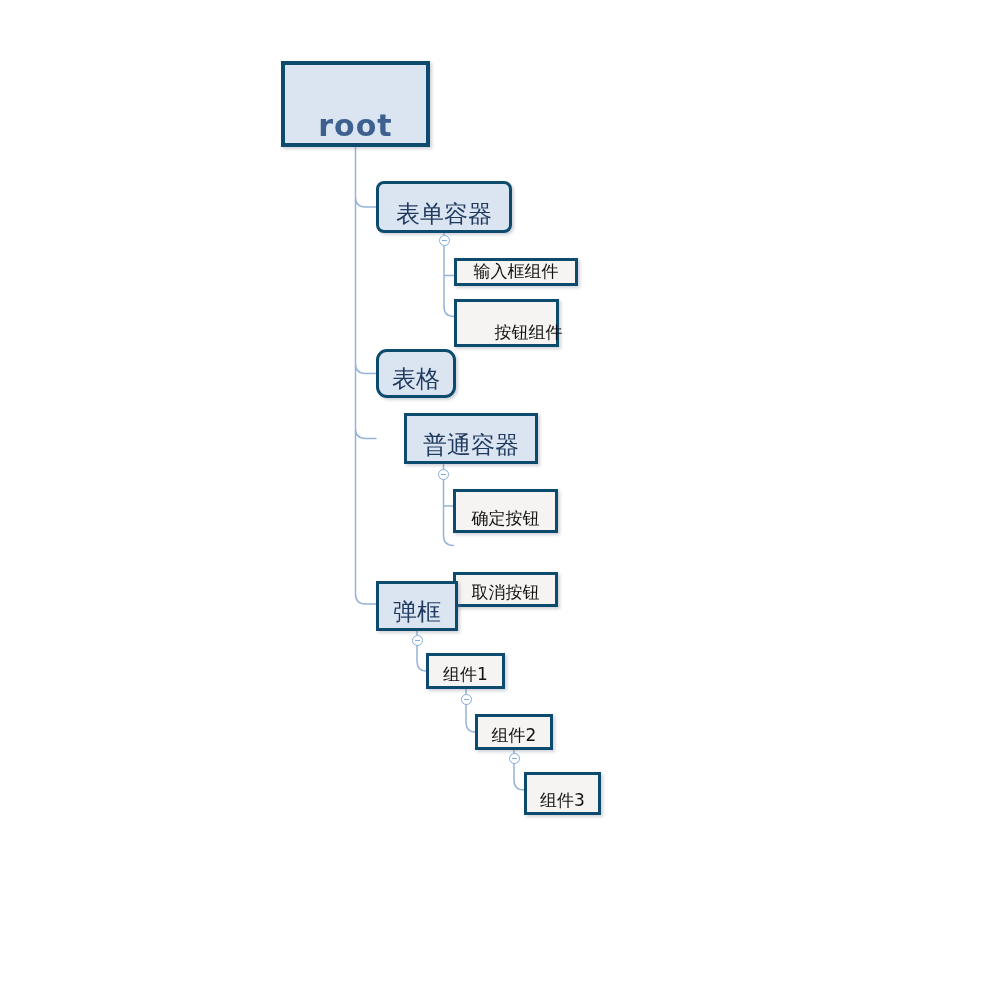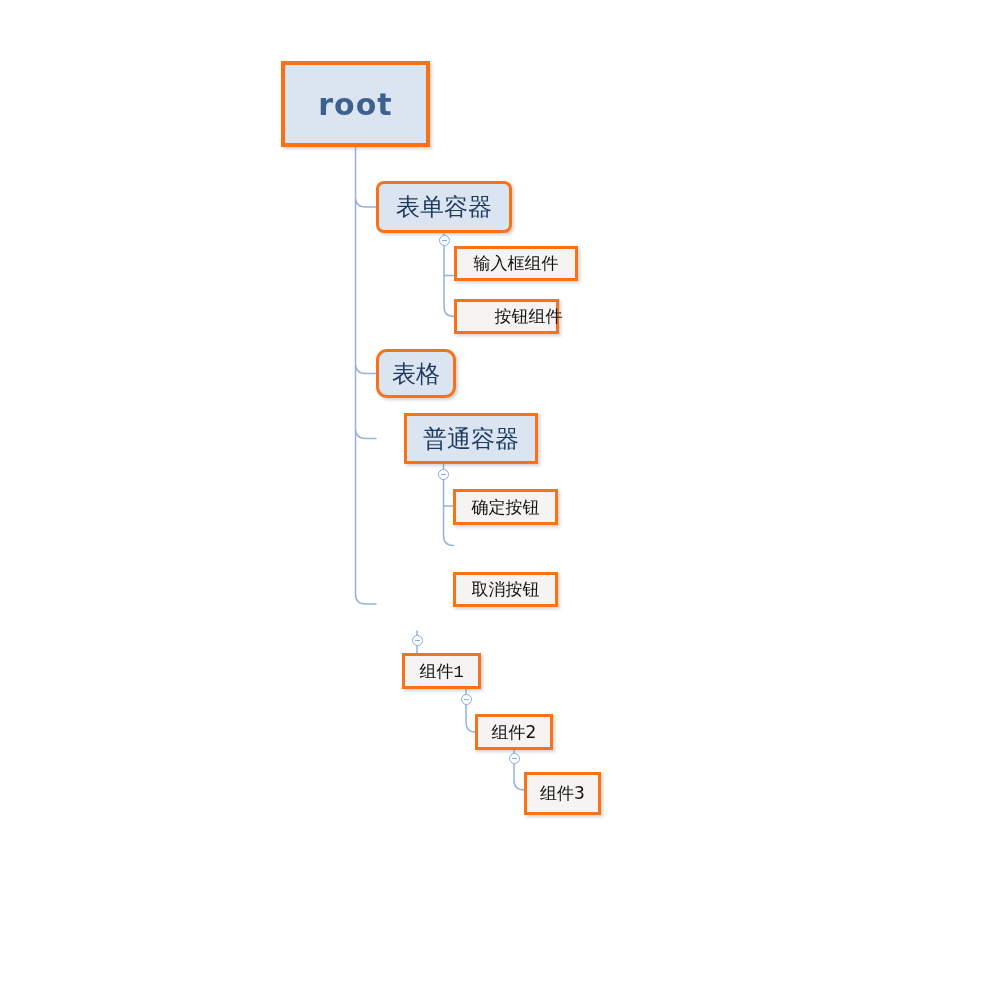"root" .node { align-items: center -> flex-end; border: 3px solid #f97316 -> 3px solid #0c4a6e }
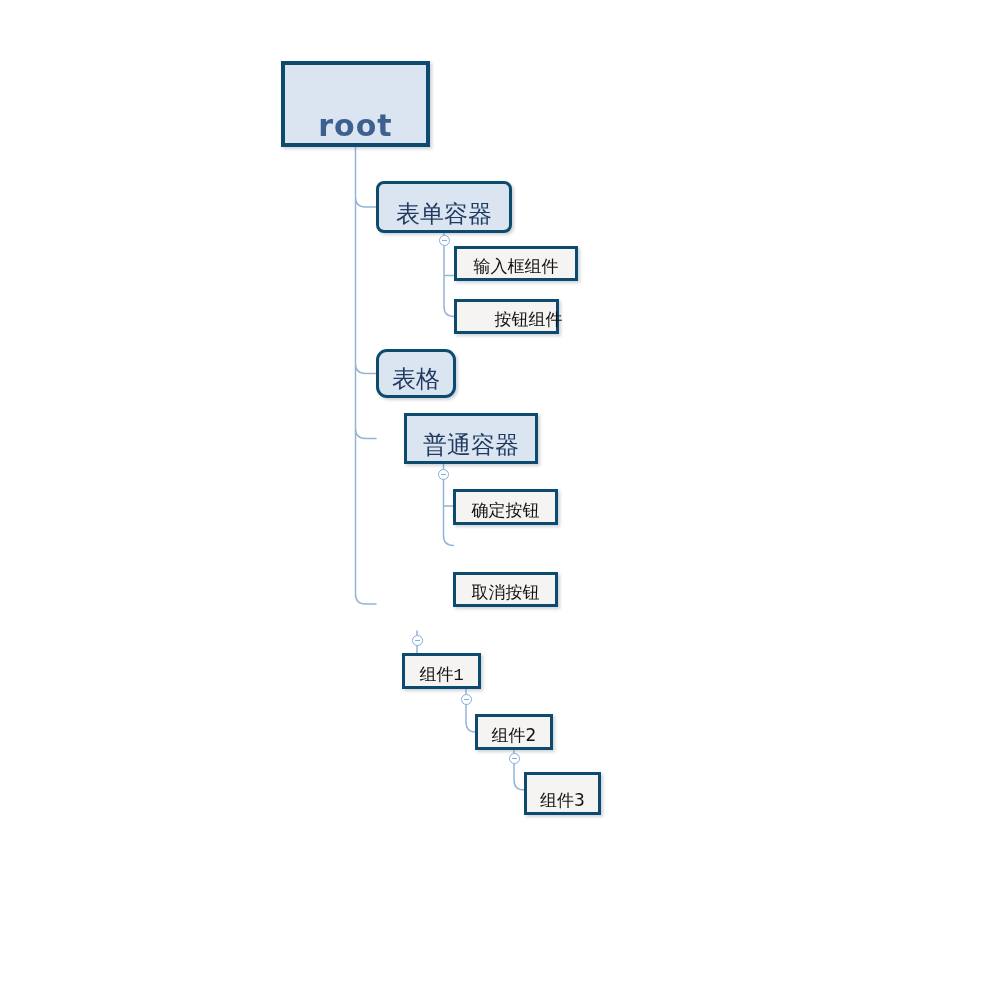"输入框组件" div.node { height: 35px -> 28px; top: 246px -> 258px }
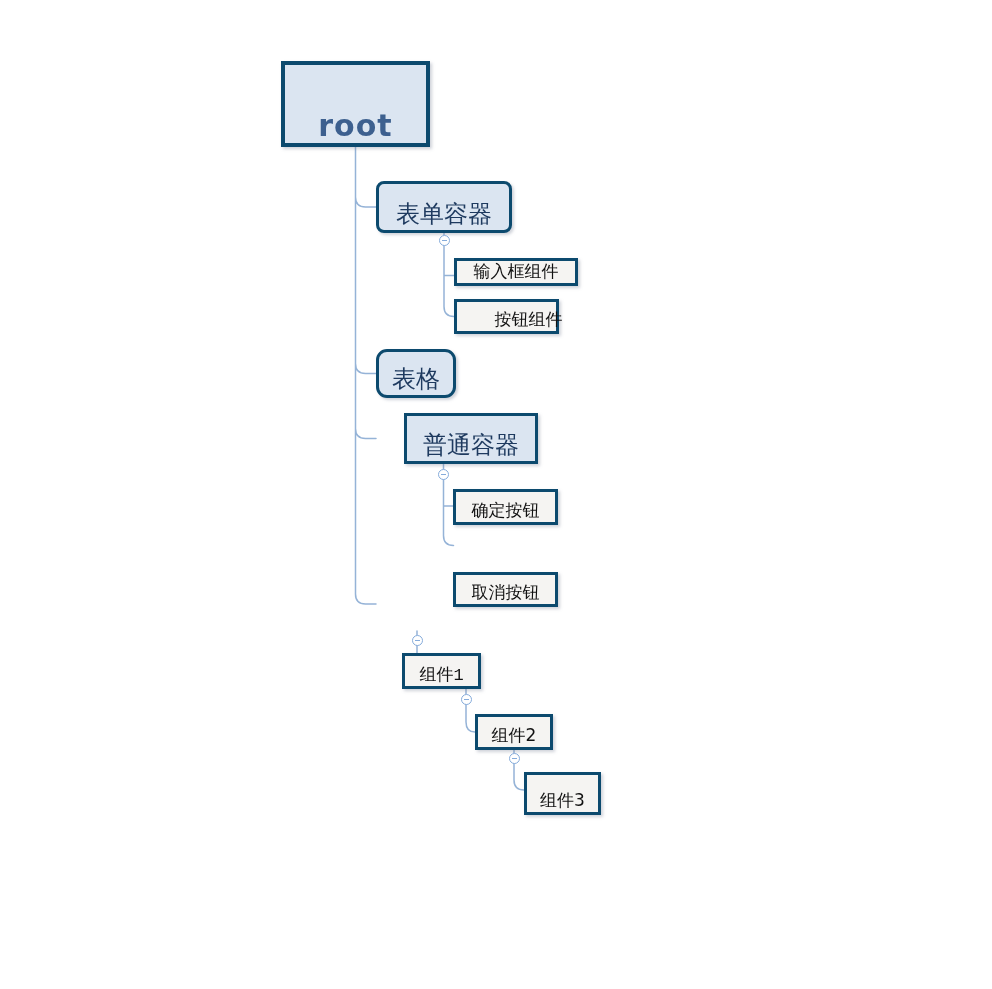"按钮组件" div.node { height: 35px -> 48px }
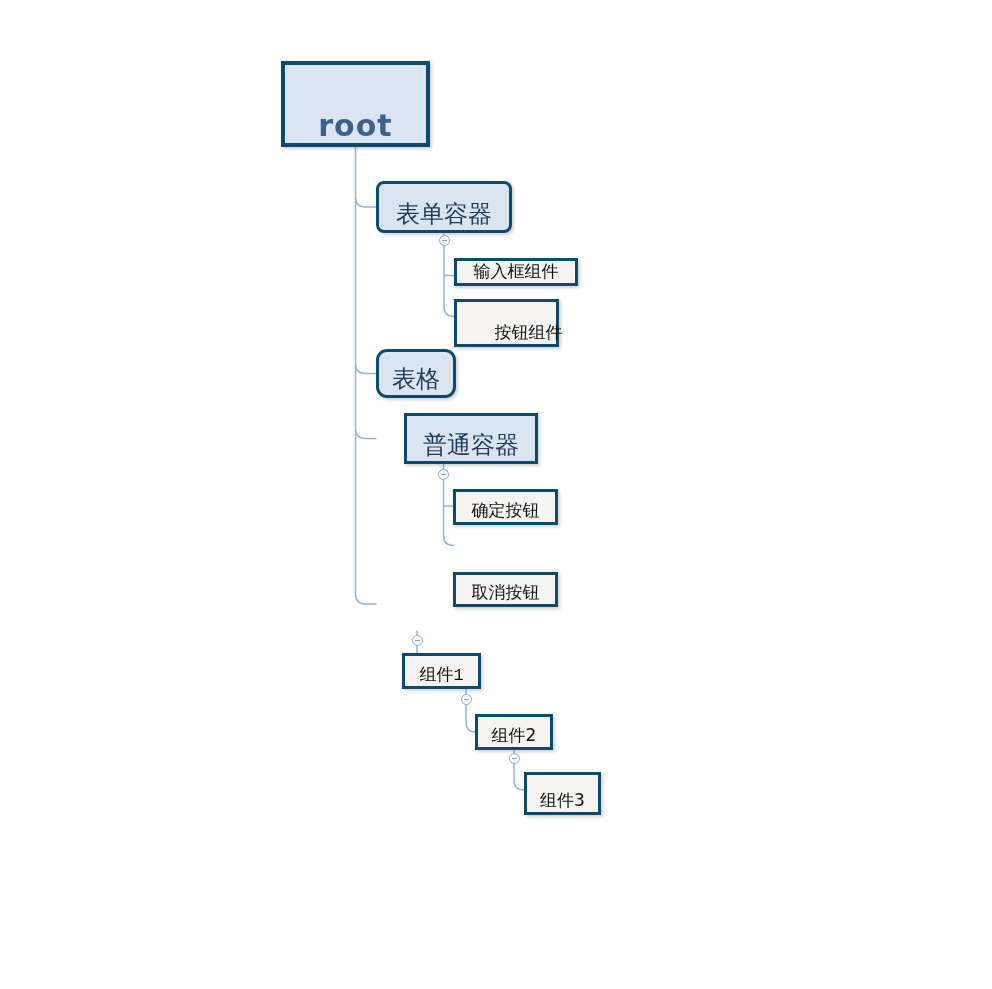"确定按钮" div.node { height: 36px -> 44px }
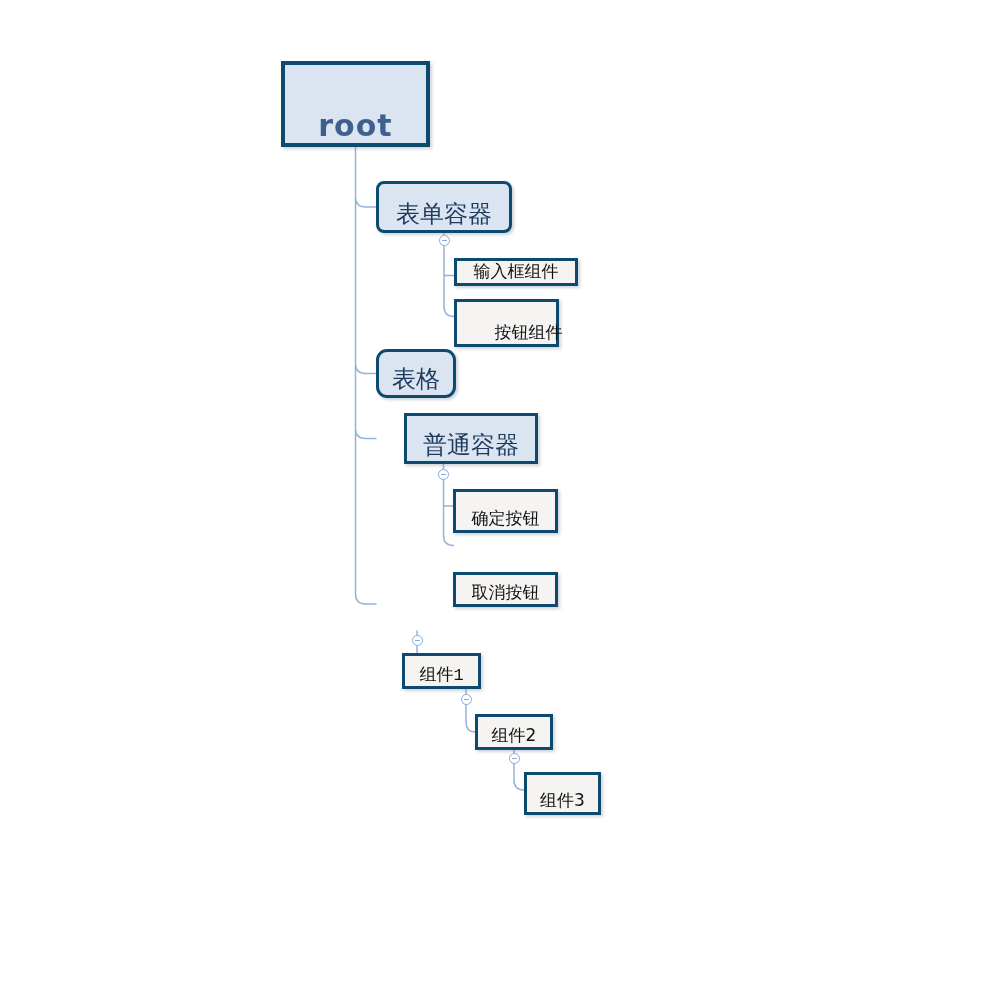"弹框" div.node { html: none -> <div> <span>弹框</span> </div> }
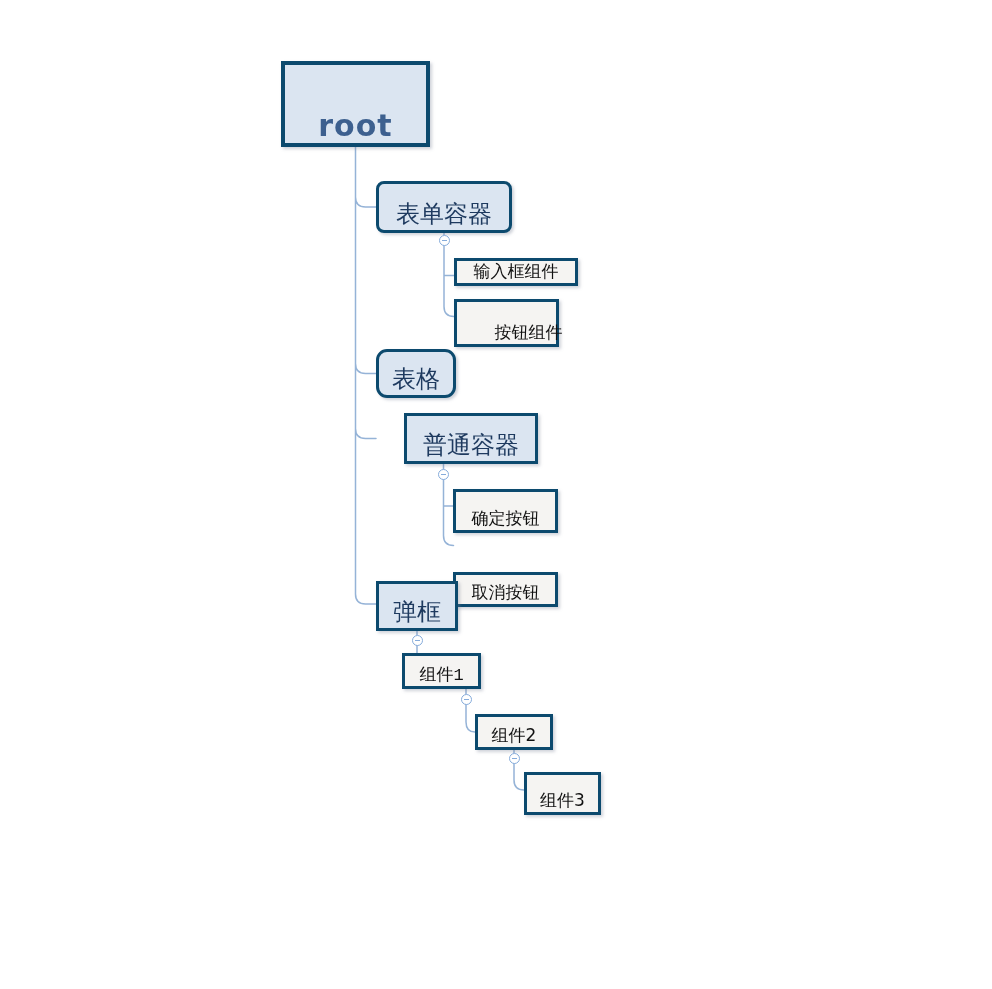"组件1" div.node { font-family: Liberation Mono, monospace -> none; left: 402px -> 426px }
